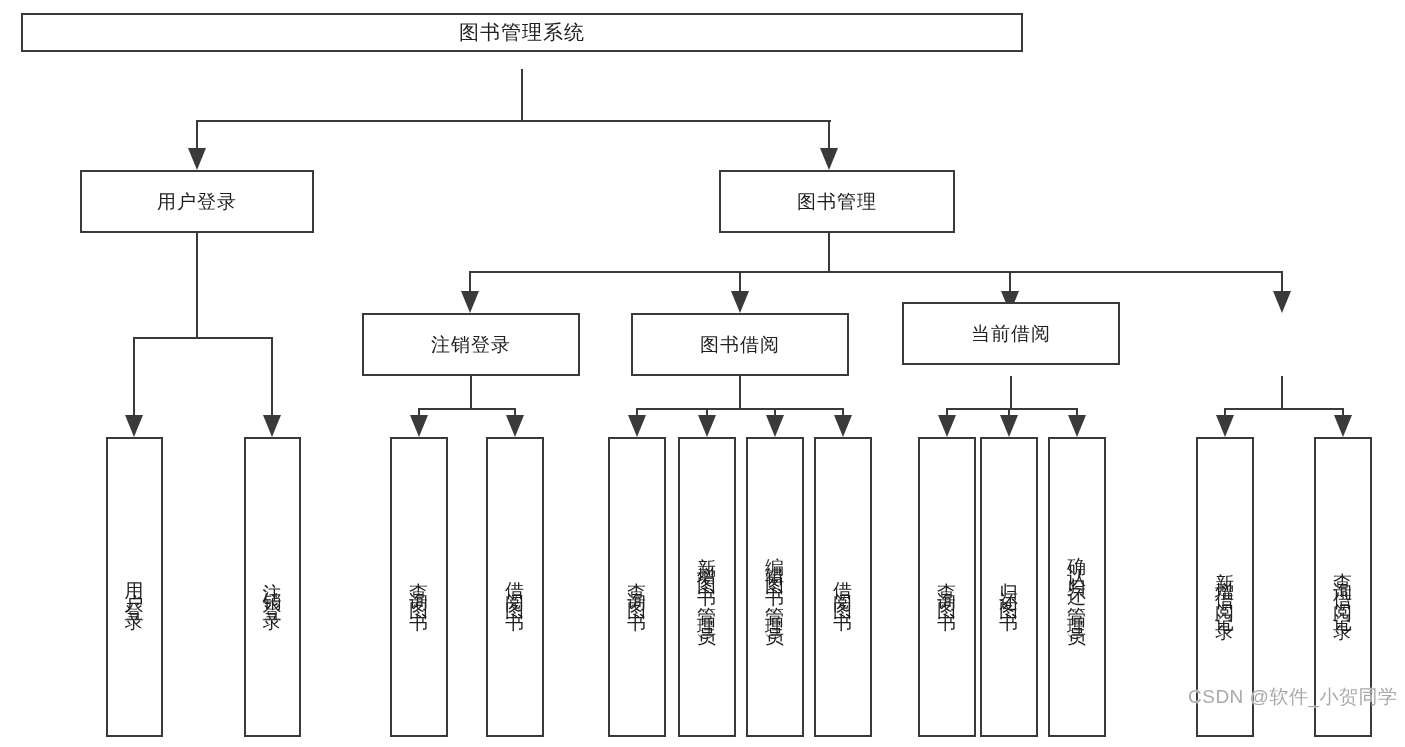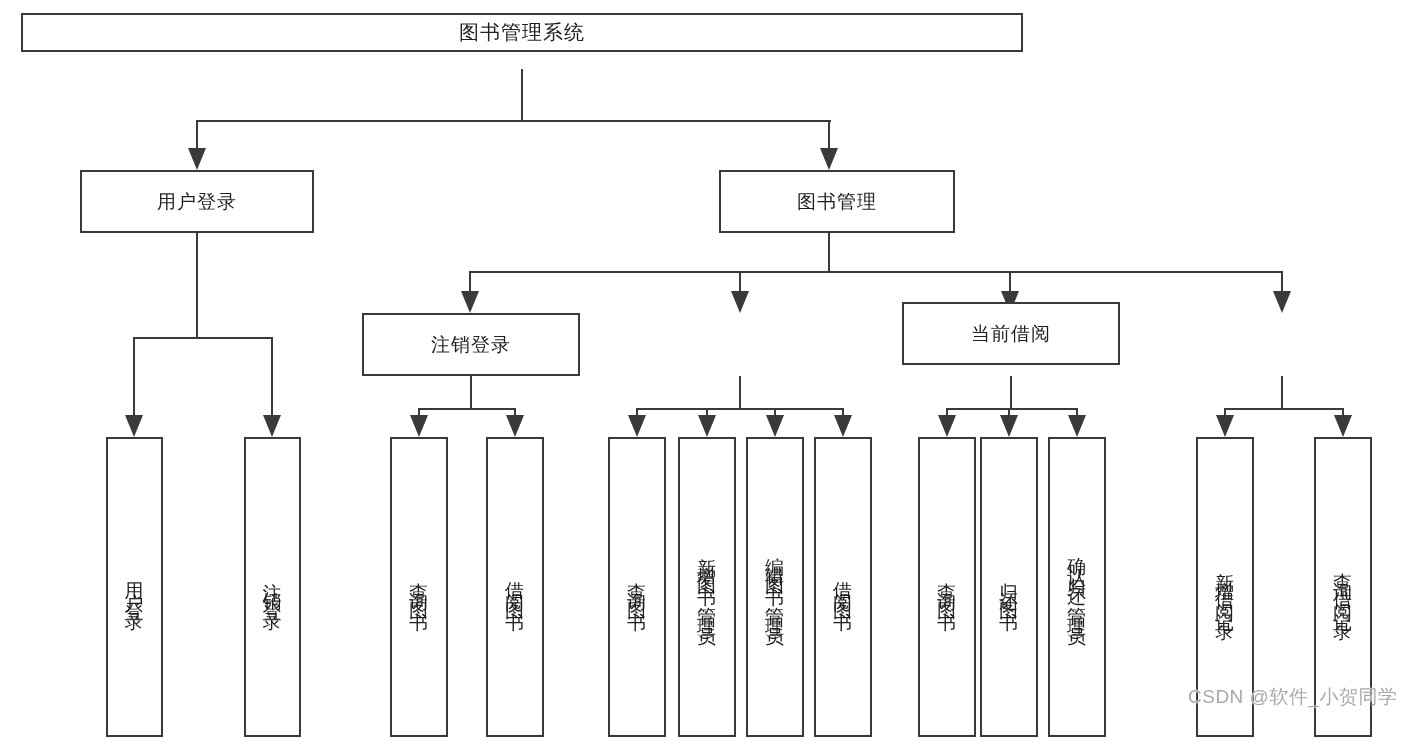"图书借阅" div.box { html: none -> <div>图书借阅</div> }
